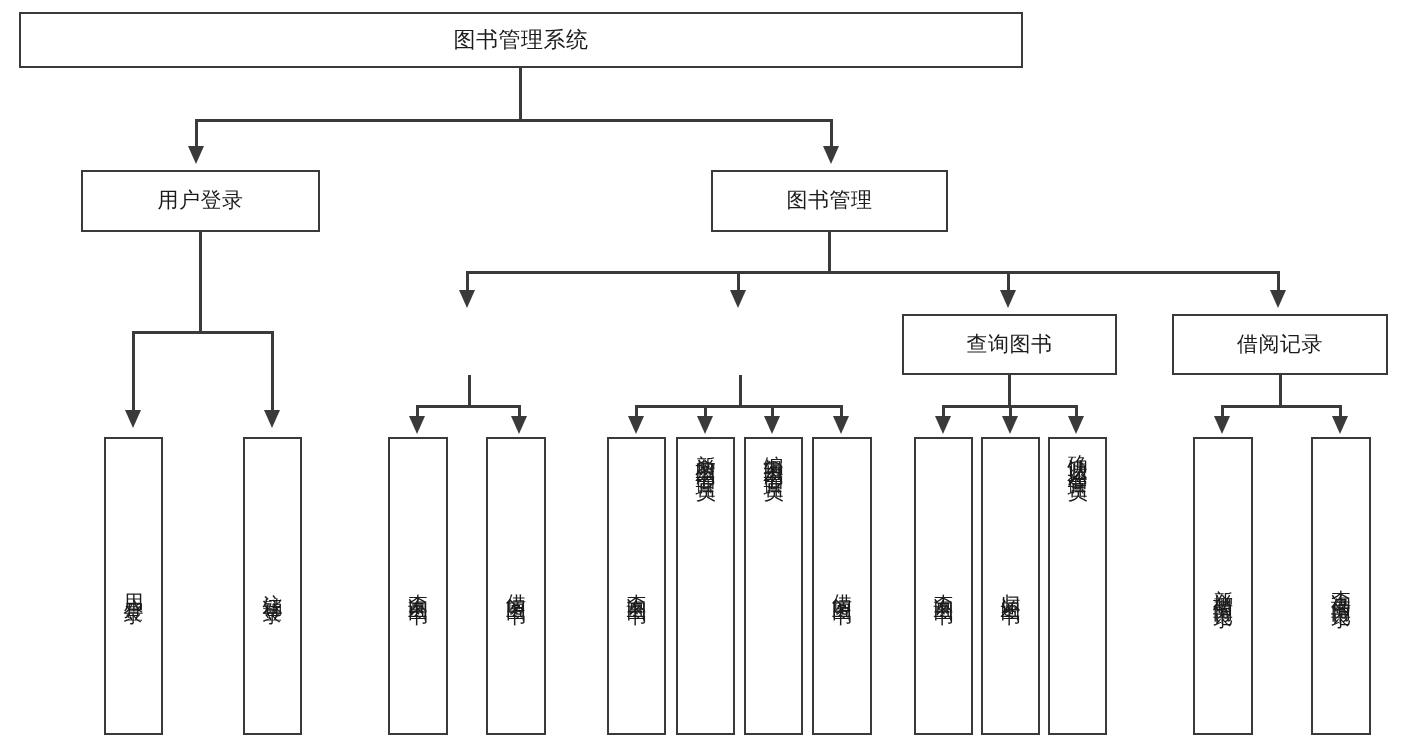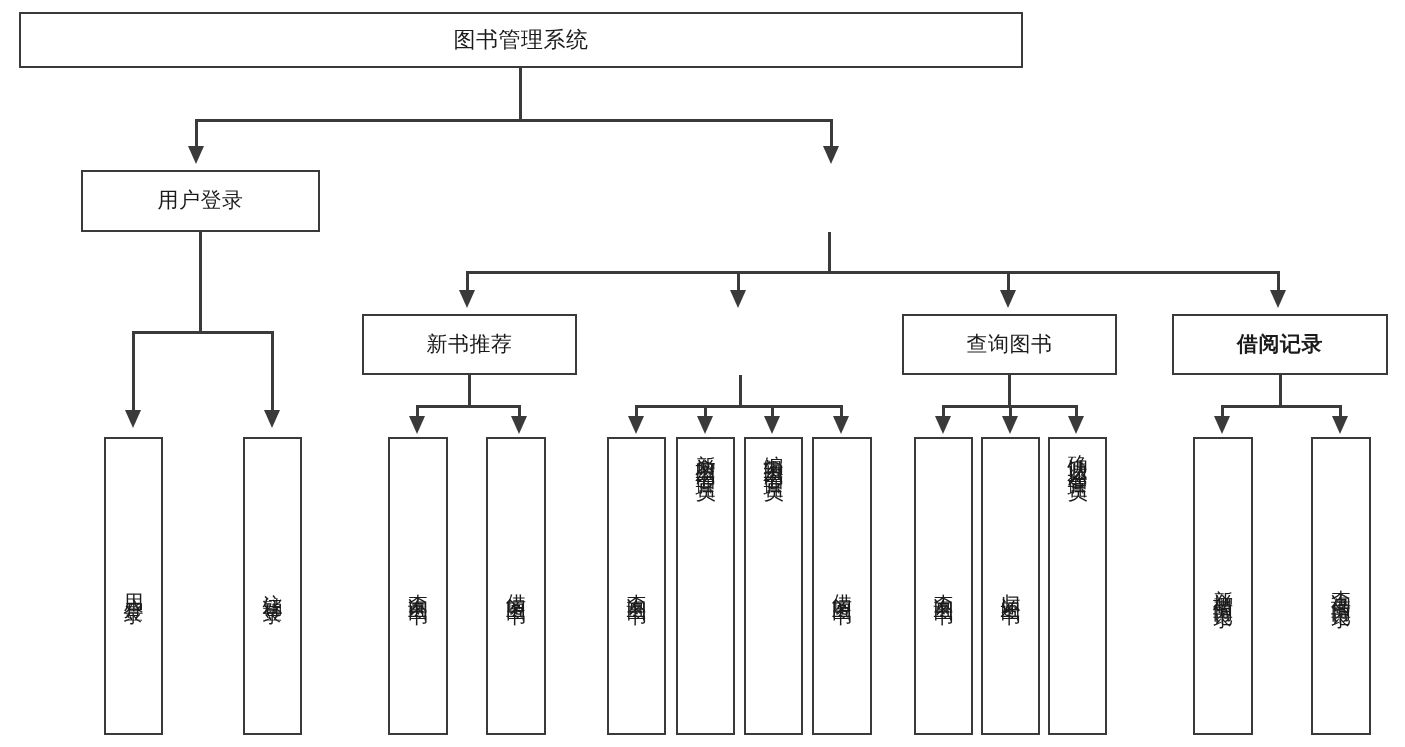"图书管理" div.node { html: none -> <div> <span>图书管理</span> </div> }
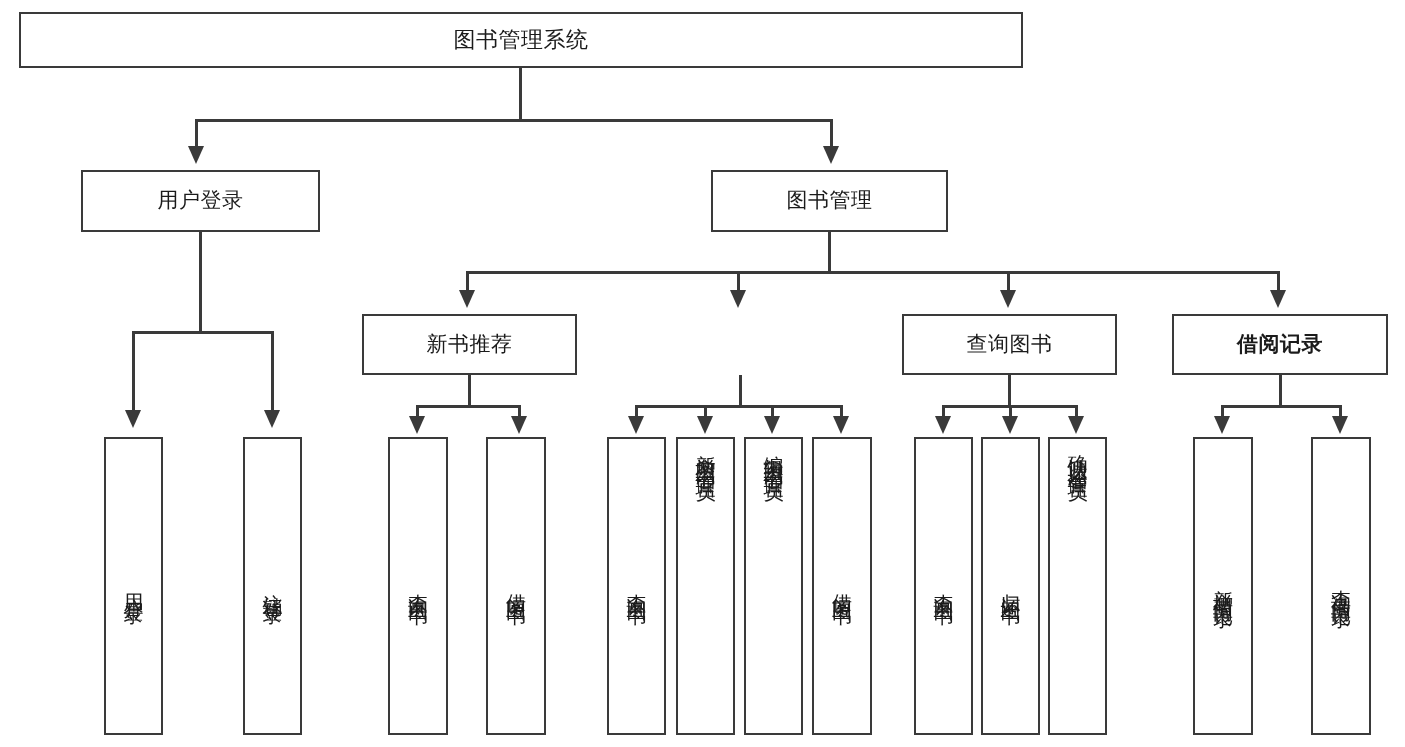"新书推荐" div.node { html: <div> <span>新书推荐</span> </div> -> none }
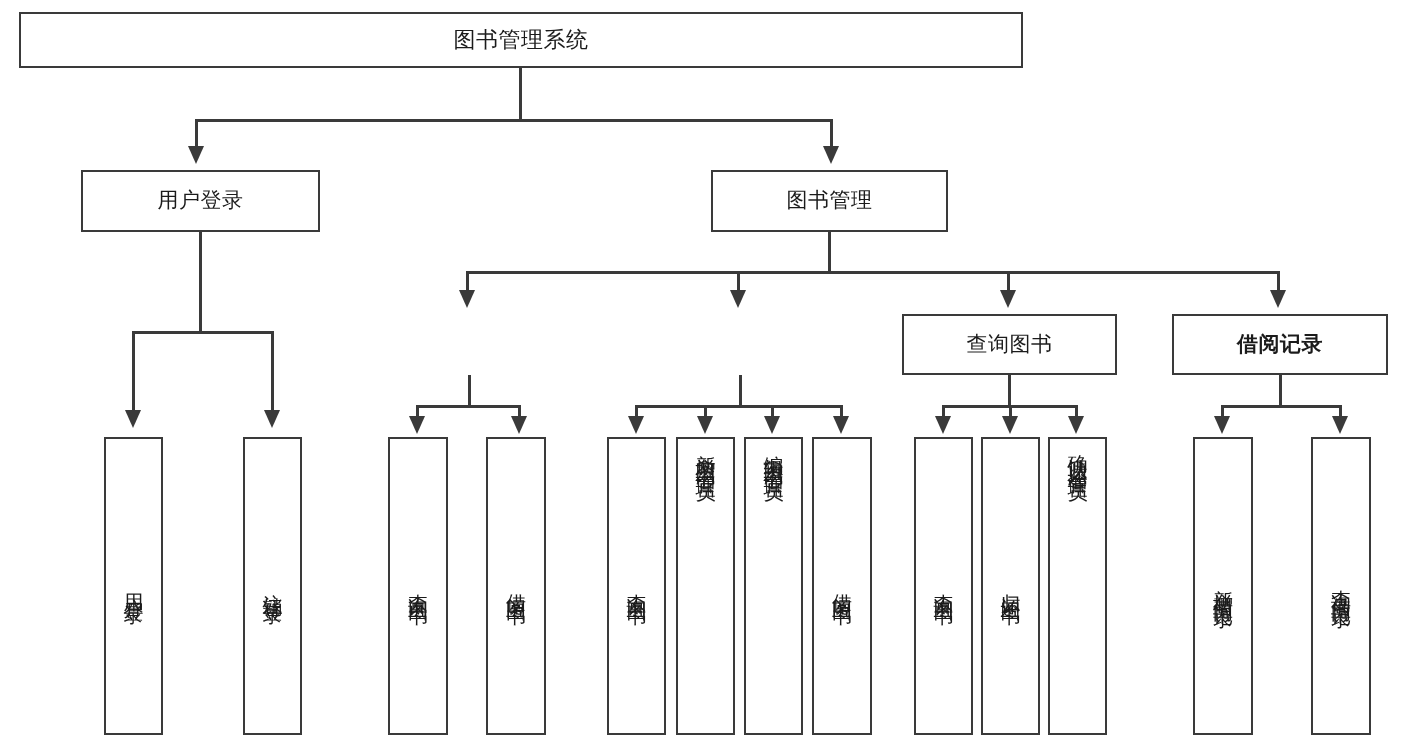"借阅记录" div.node { font-weight: bold -> none }
